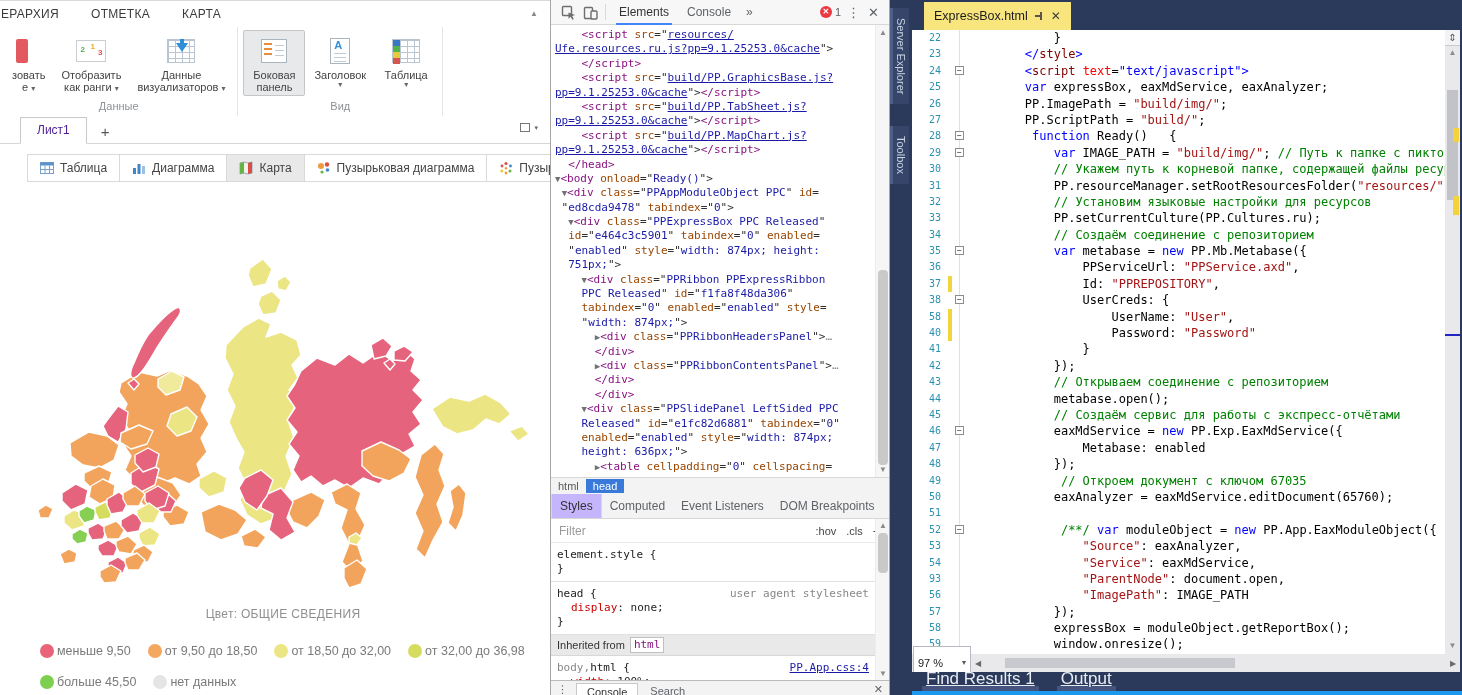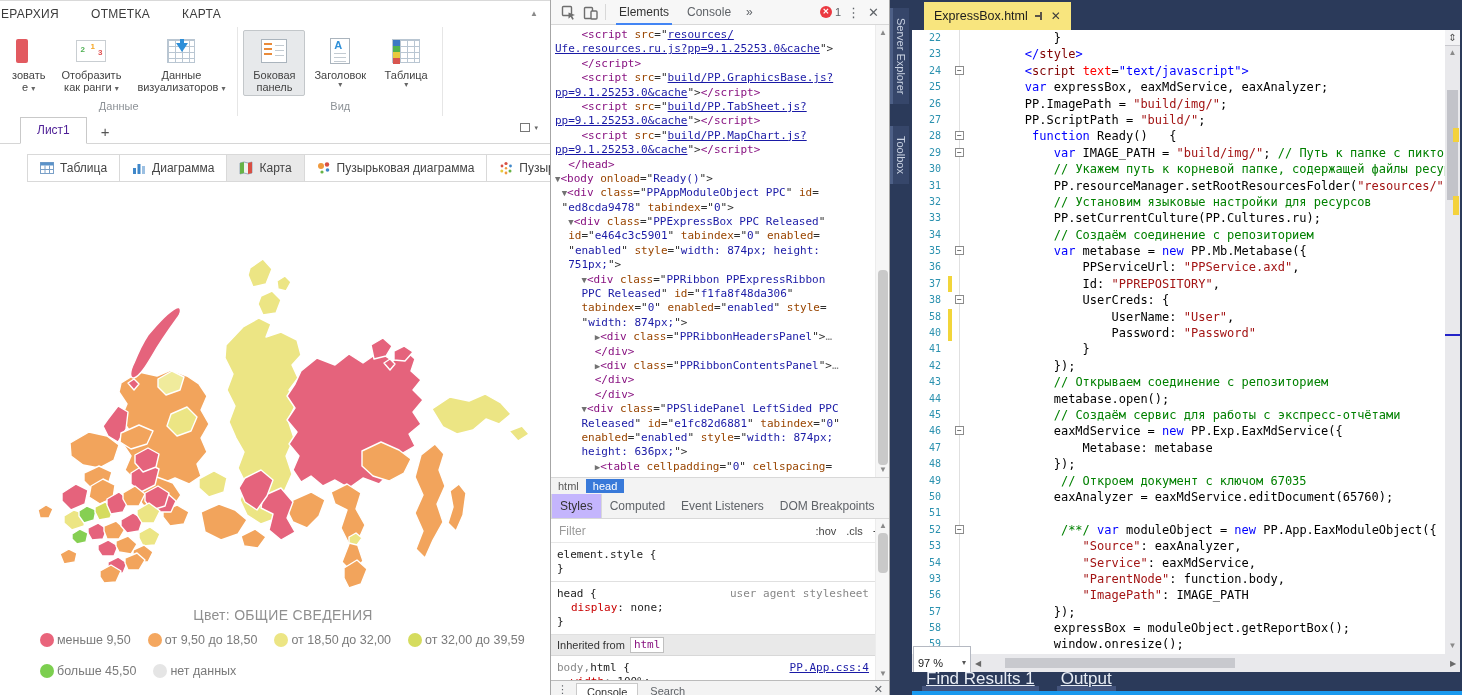"Metabase: metabase" span.vs-p { text: metabase -> enabled }
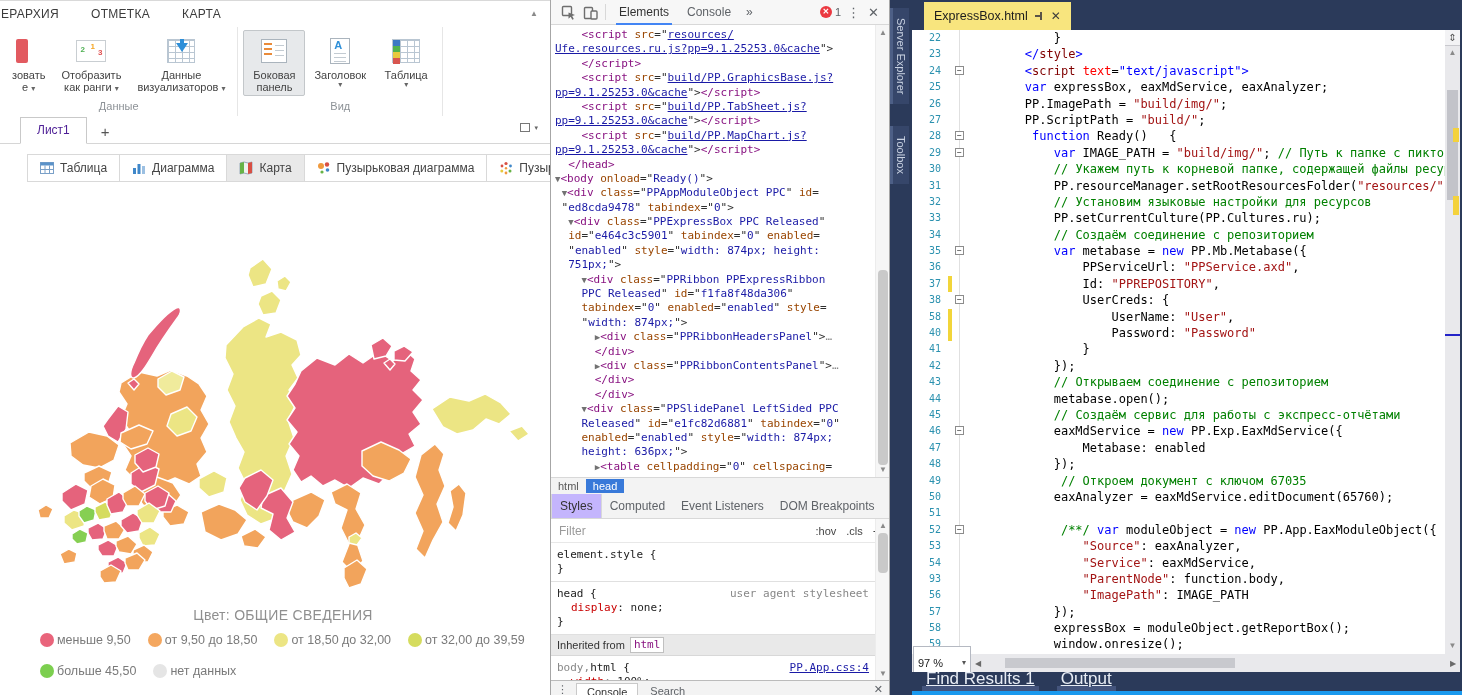": function.body," span.vs-p { text: function.body -> document.open }
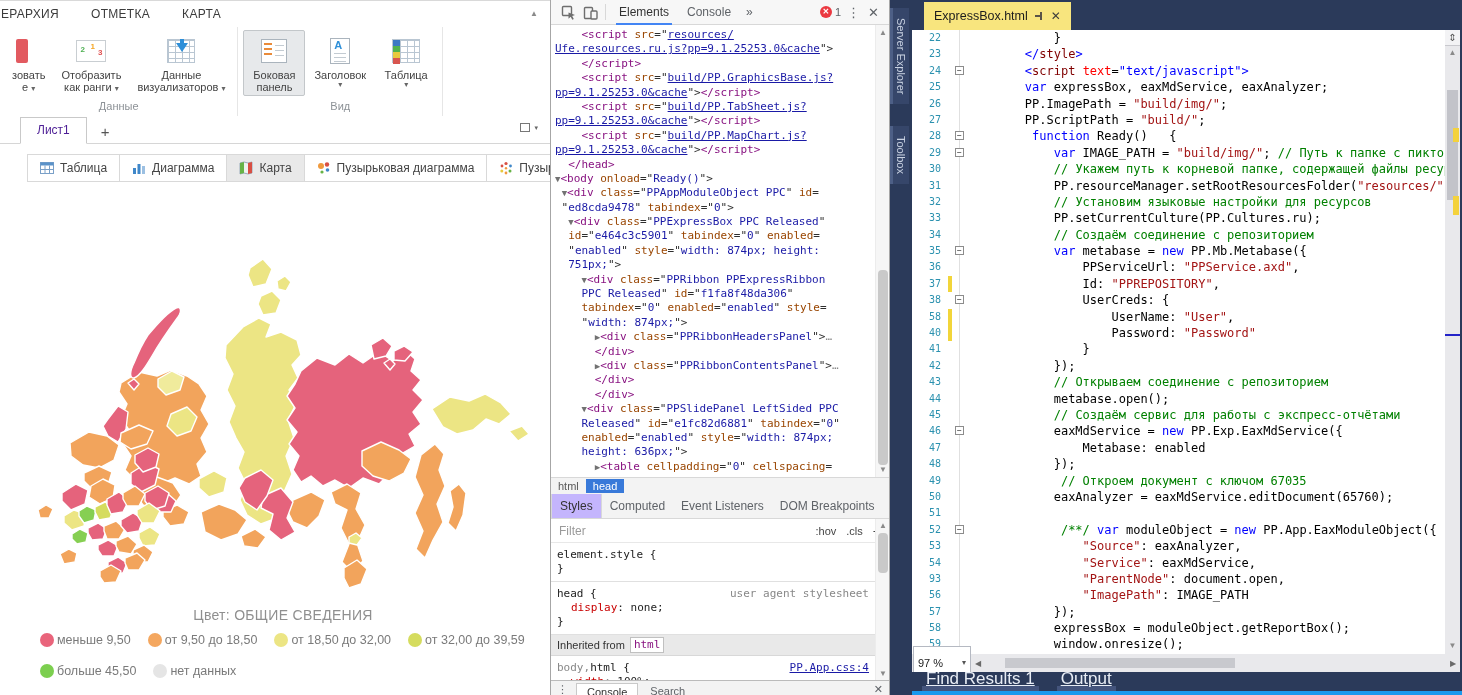"Цвет: ОБЩИЕ СВЕДЕНИЯ" .legend-title { font-size: 14px -> 12px; margin-bottom: 10px -> 23px }
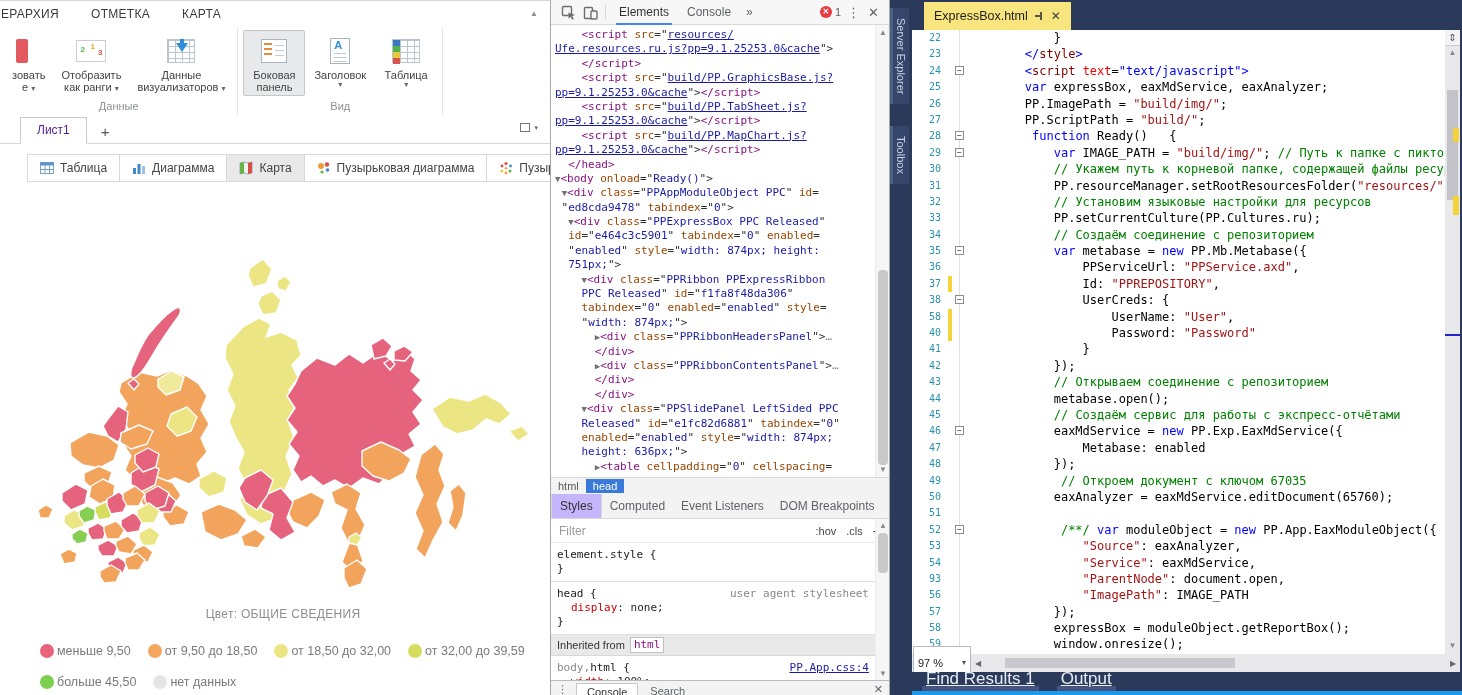"от 32,00 до 39,59" span.lgtext { text: 39,59 -> 36,98 }
